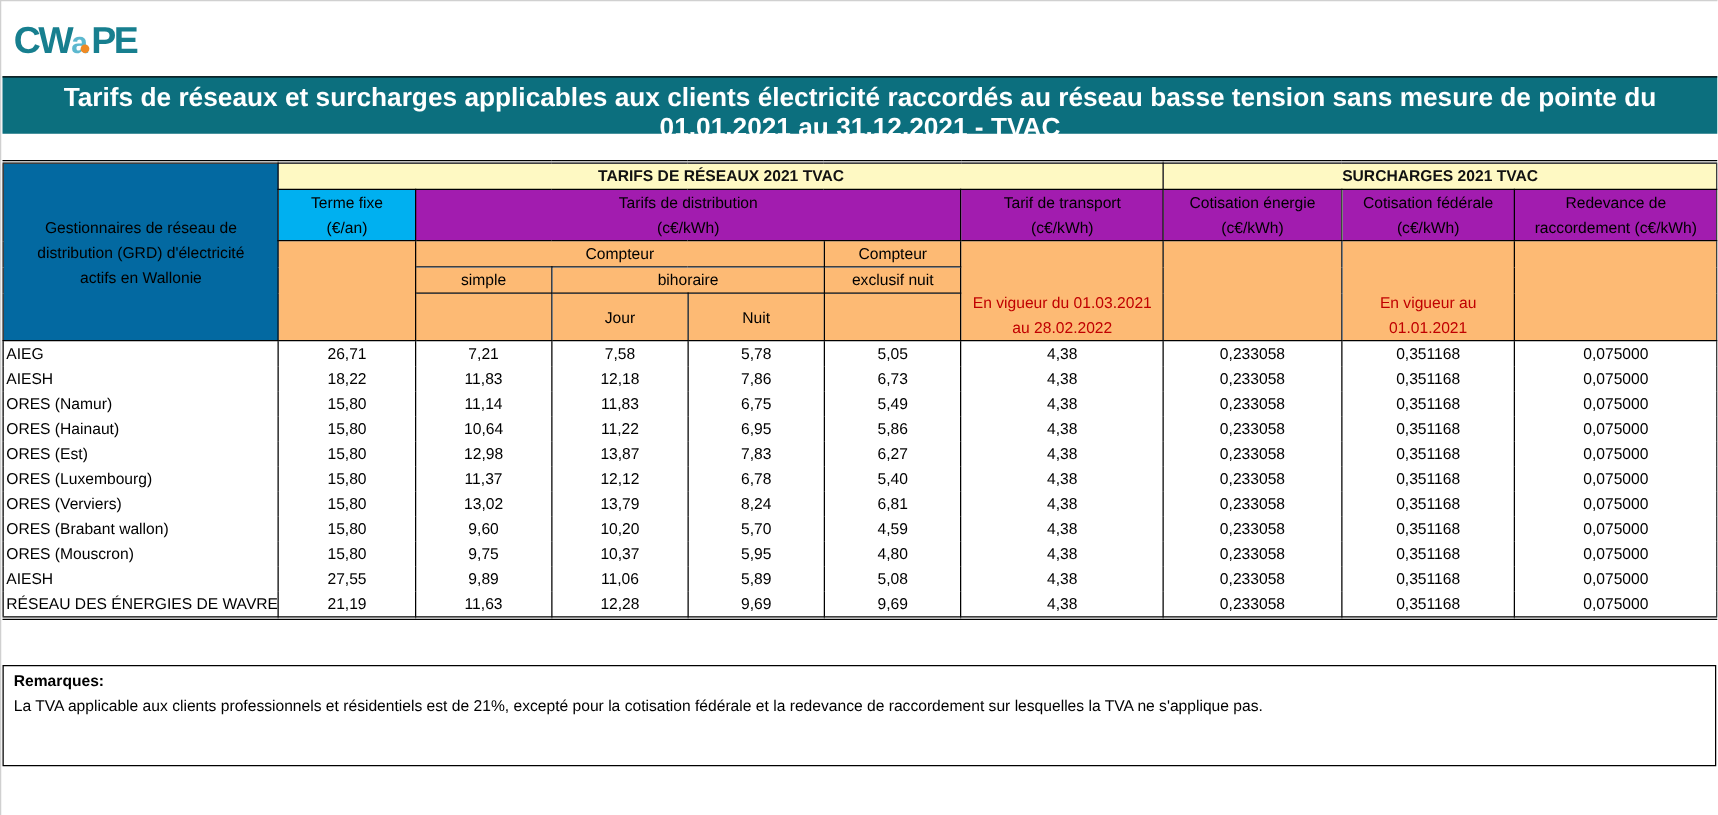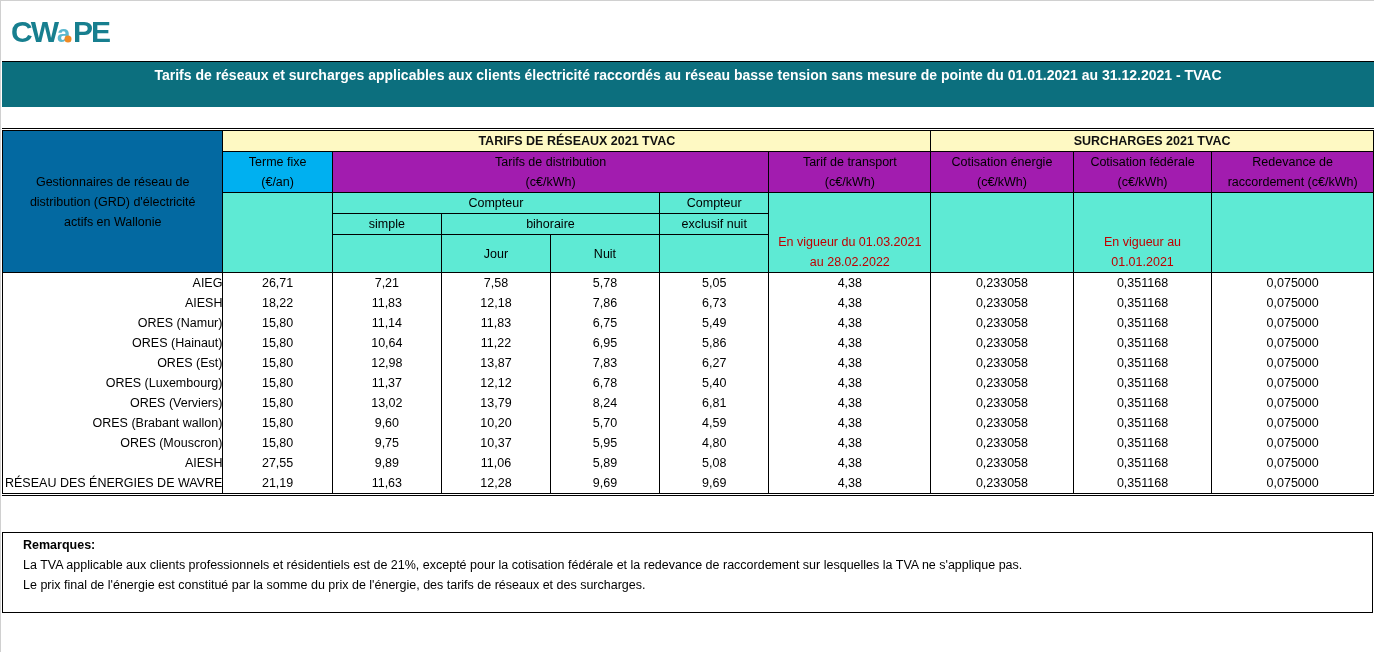"Tarifs de réseaux et surcharges" .banner { font-size: 14px -> 21px }
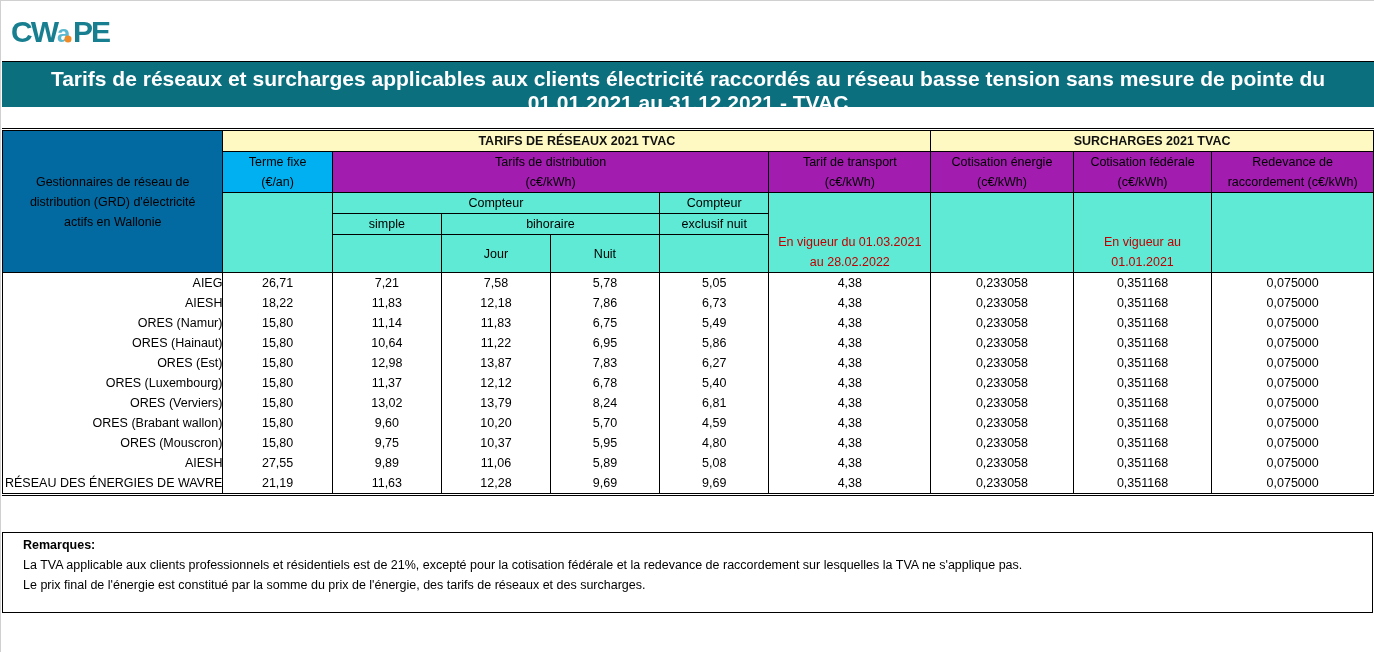"Compteur" .beige { background: #5eead4 -> #fdba74 }
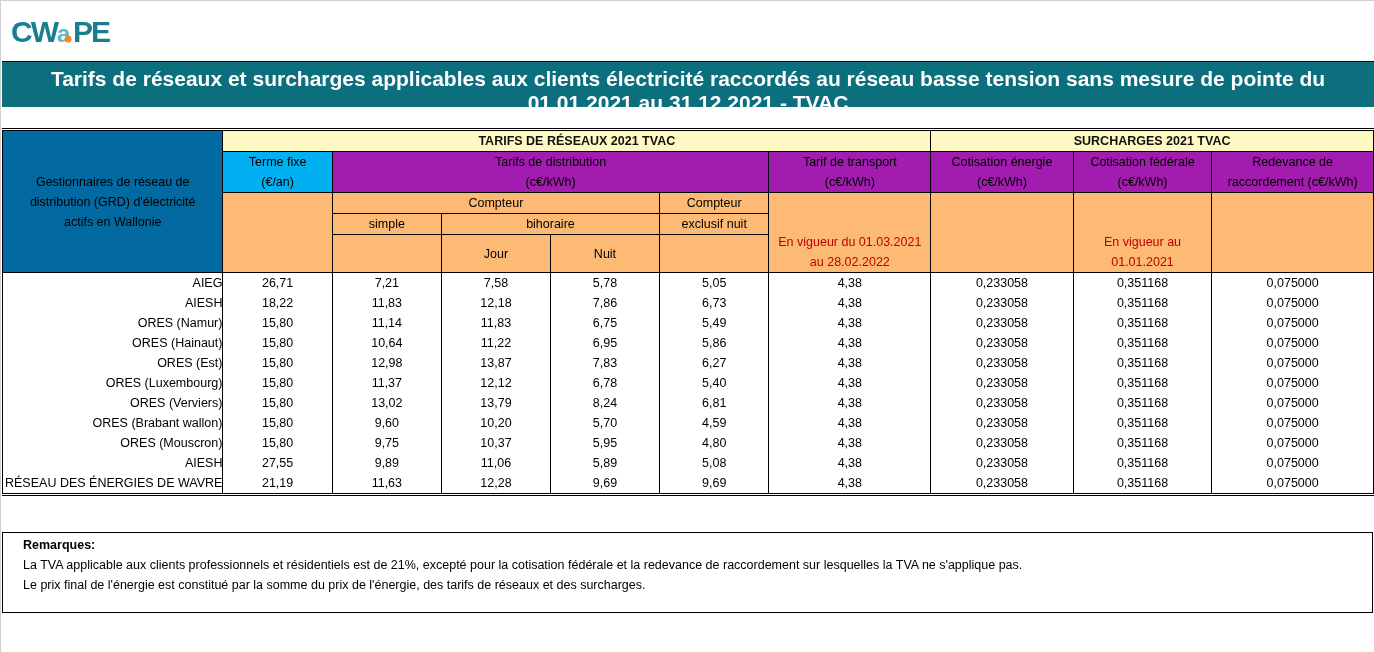"AIEG" tr.data td.name { text-align: right -> left }
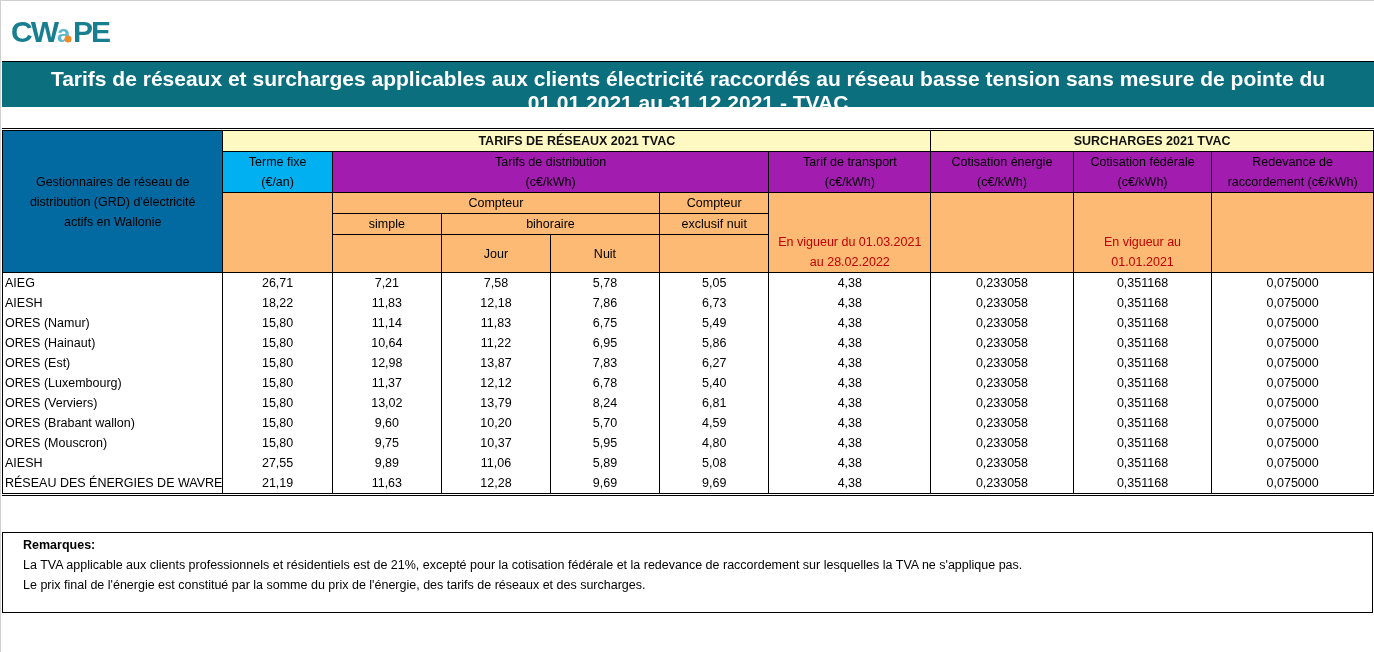"Remarques:" .remarks { padding: 2px 20px -> 2px 8px }
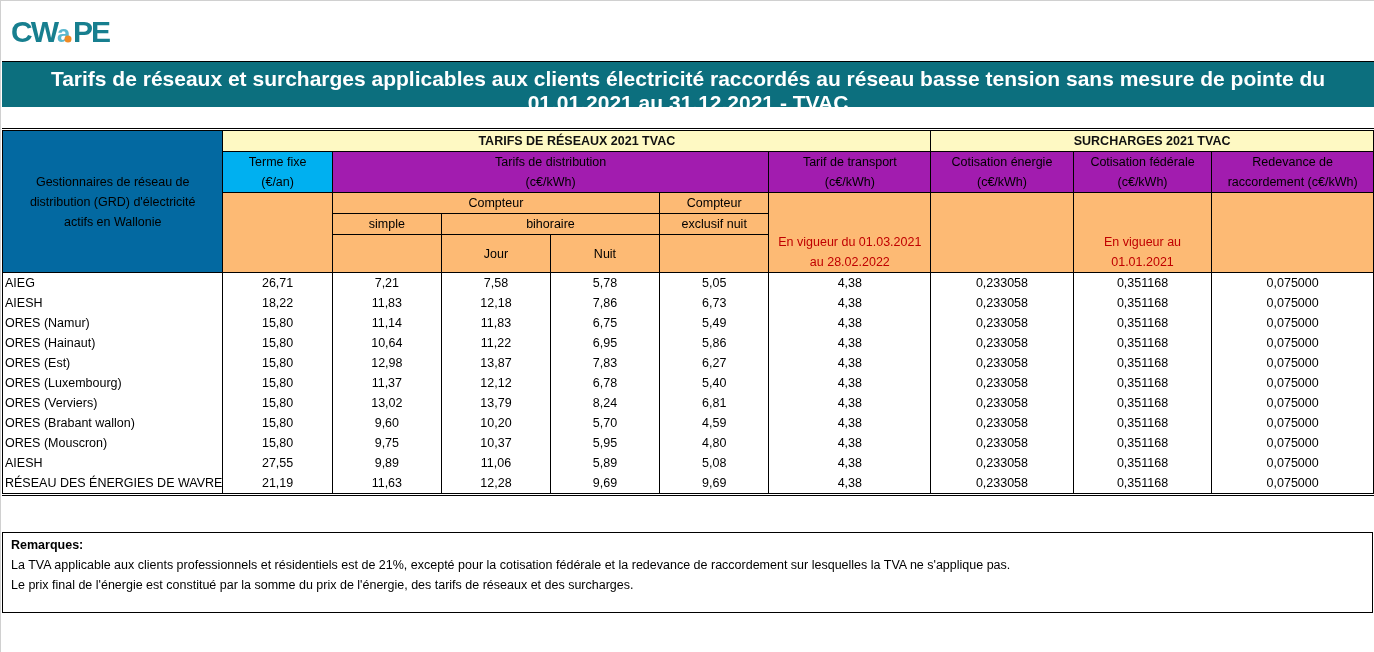"Le prix final de l'énergie" div { html: <div>Le prix final de l'énergie est constitué par la somme du prix de l'énergie, des tarifs de réseaux et des surcharges.</div> -> none }
